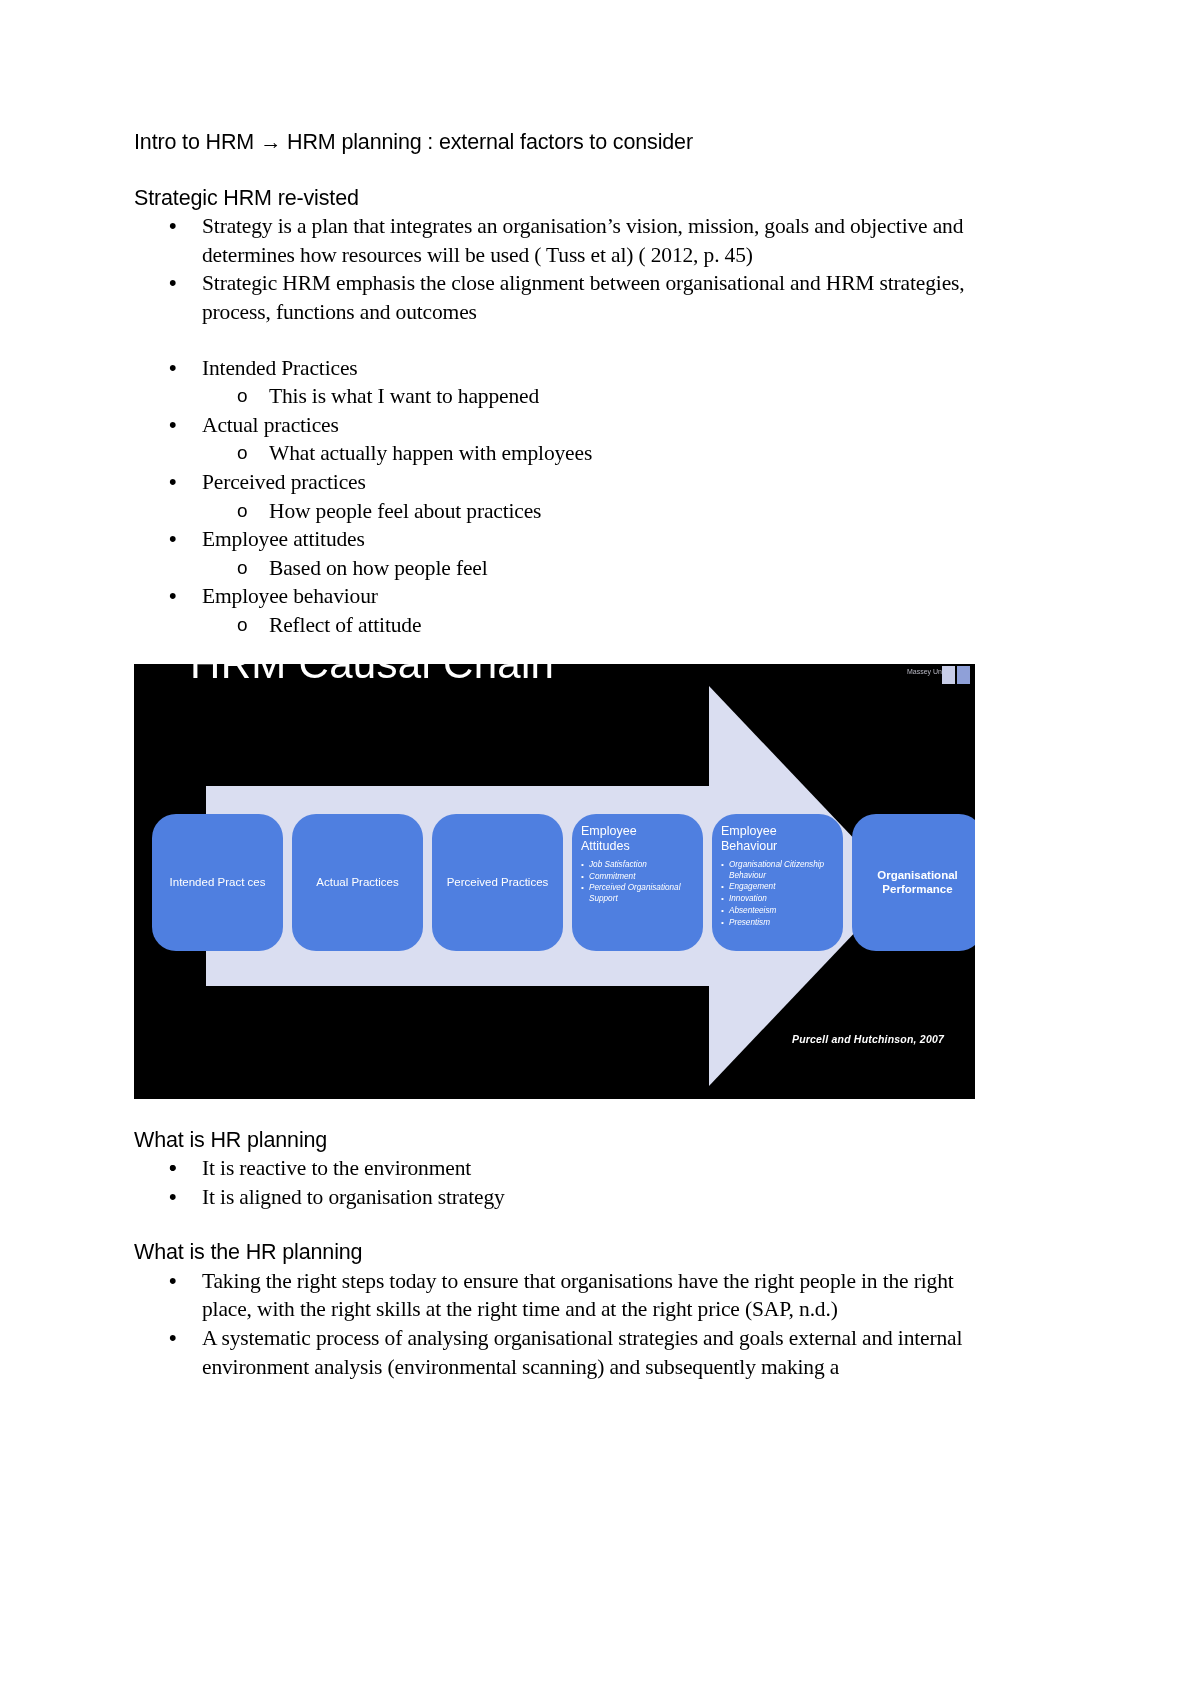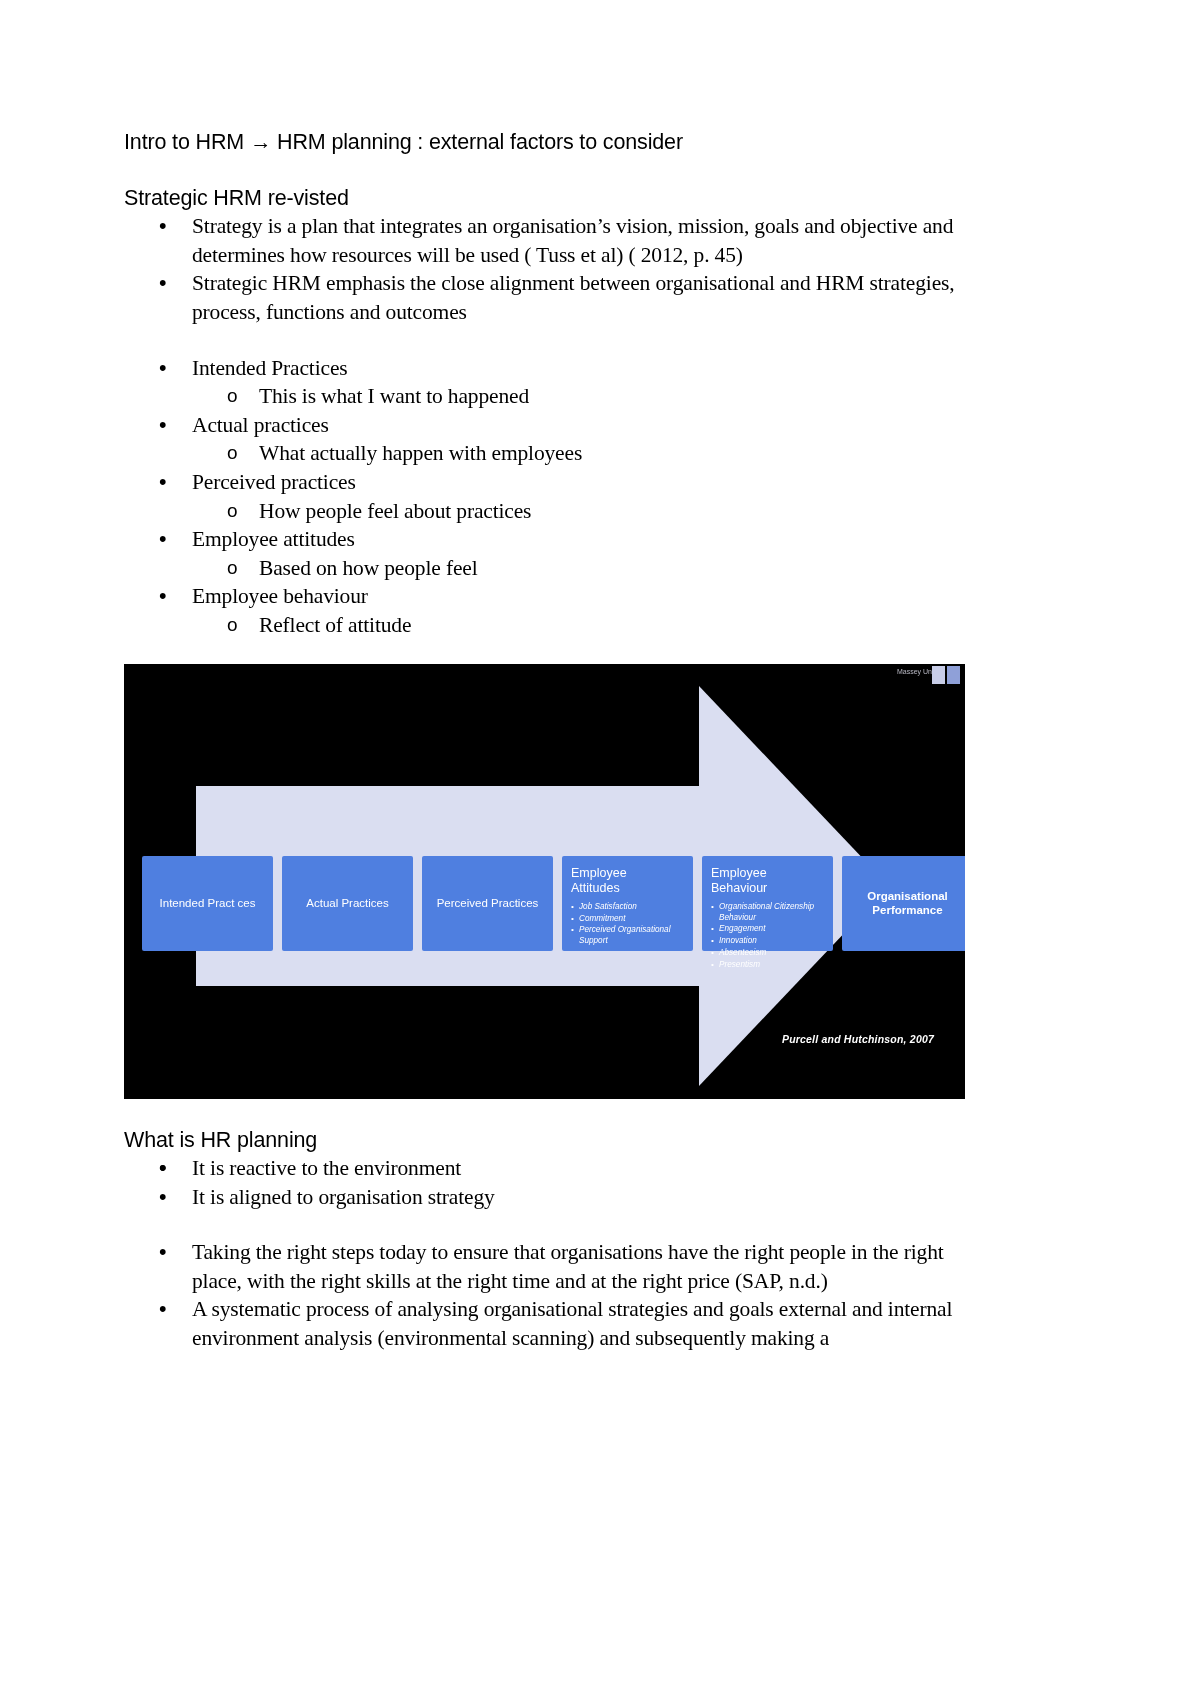"Intro to HRM → HRM" .content { left: 124px -> 134px }
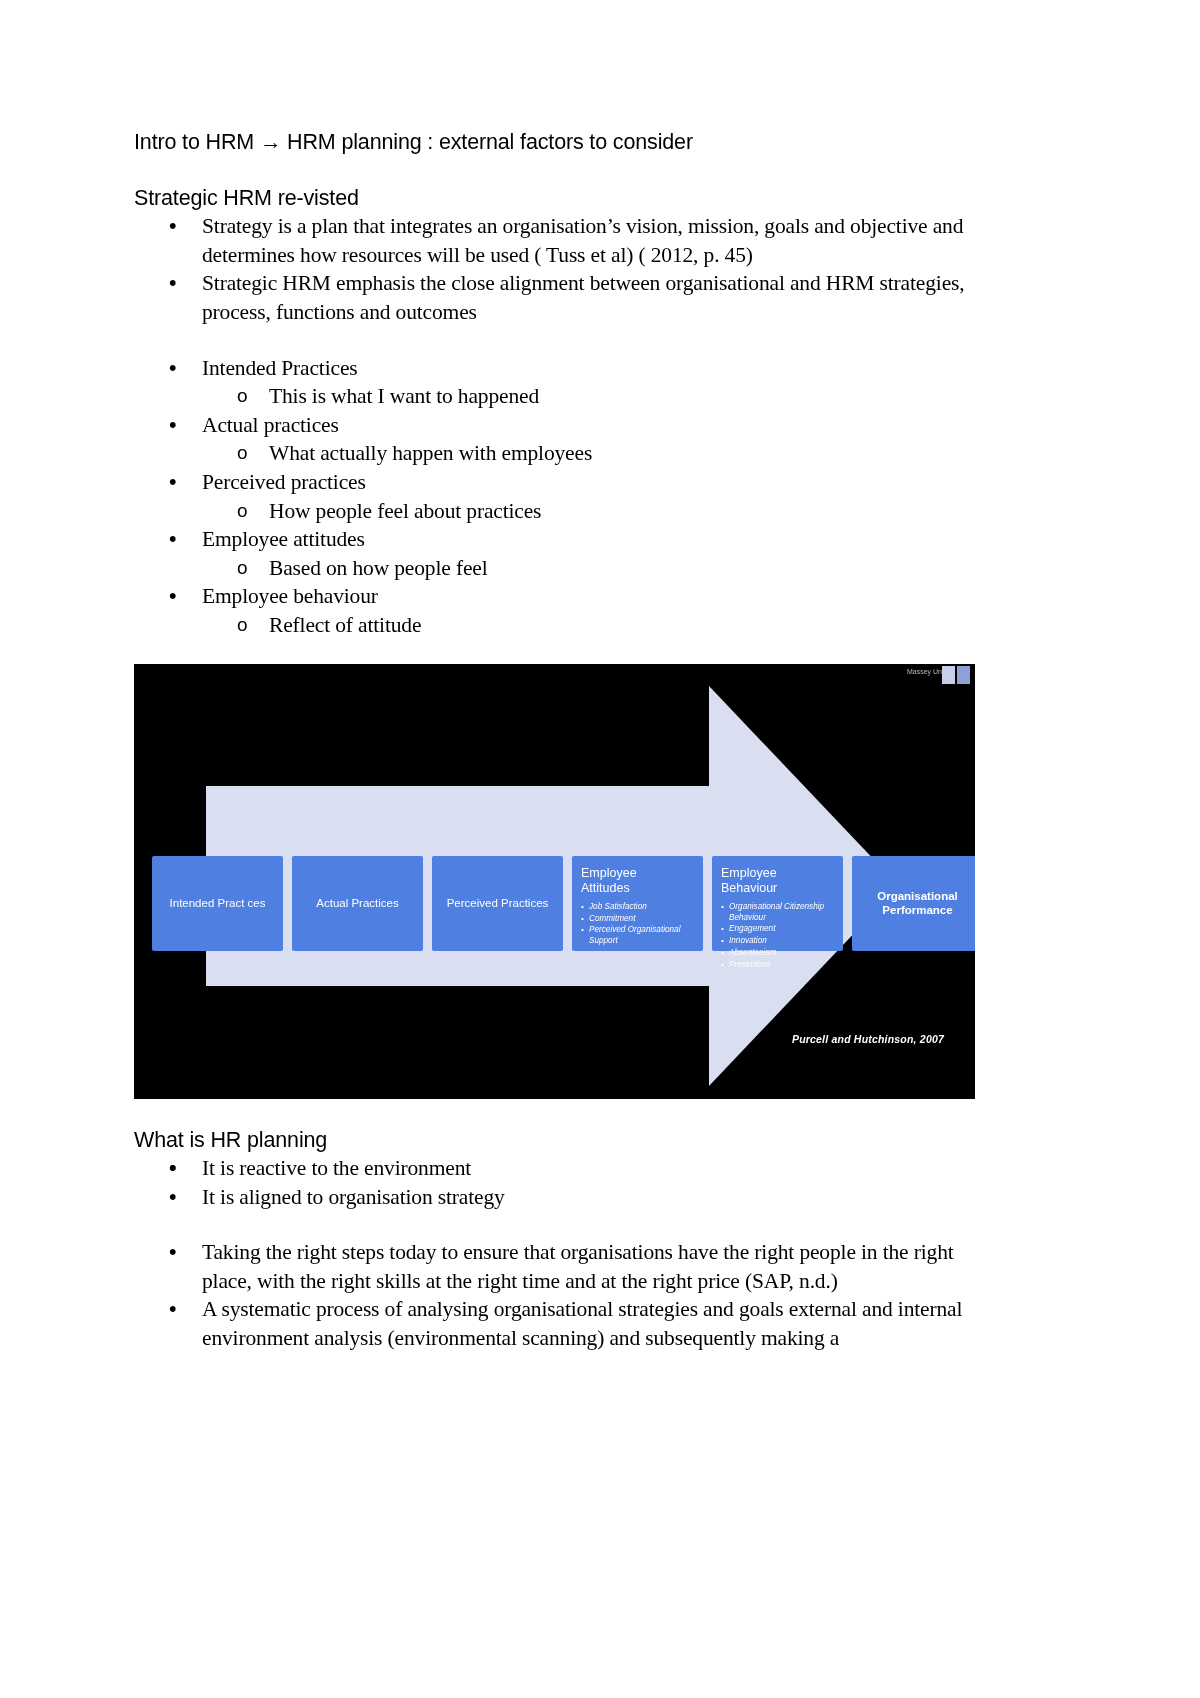"HRM Causal Chain" div.slide-title { html: none -> <div>HRM Causal Chain</div> }
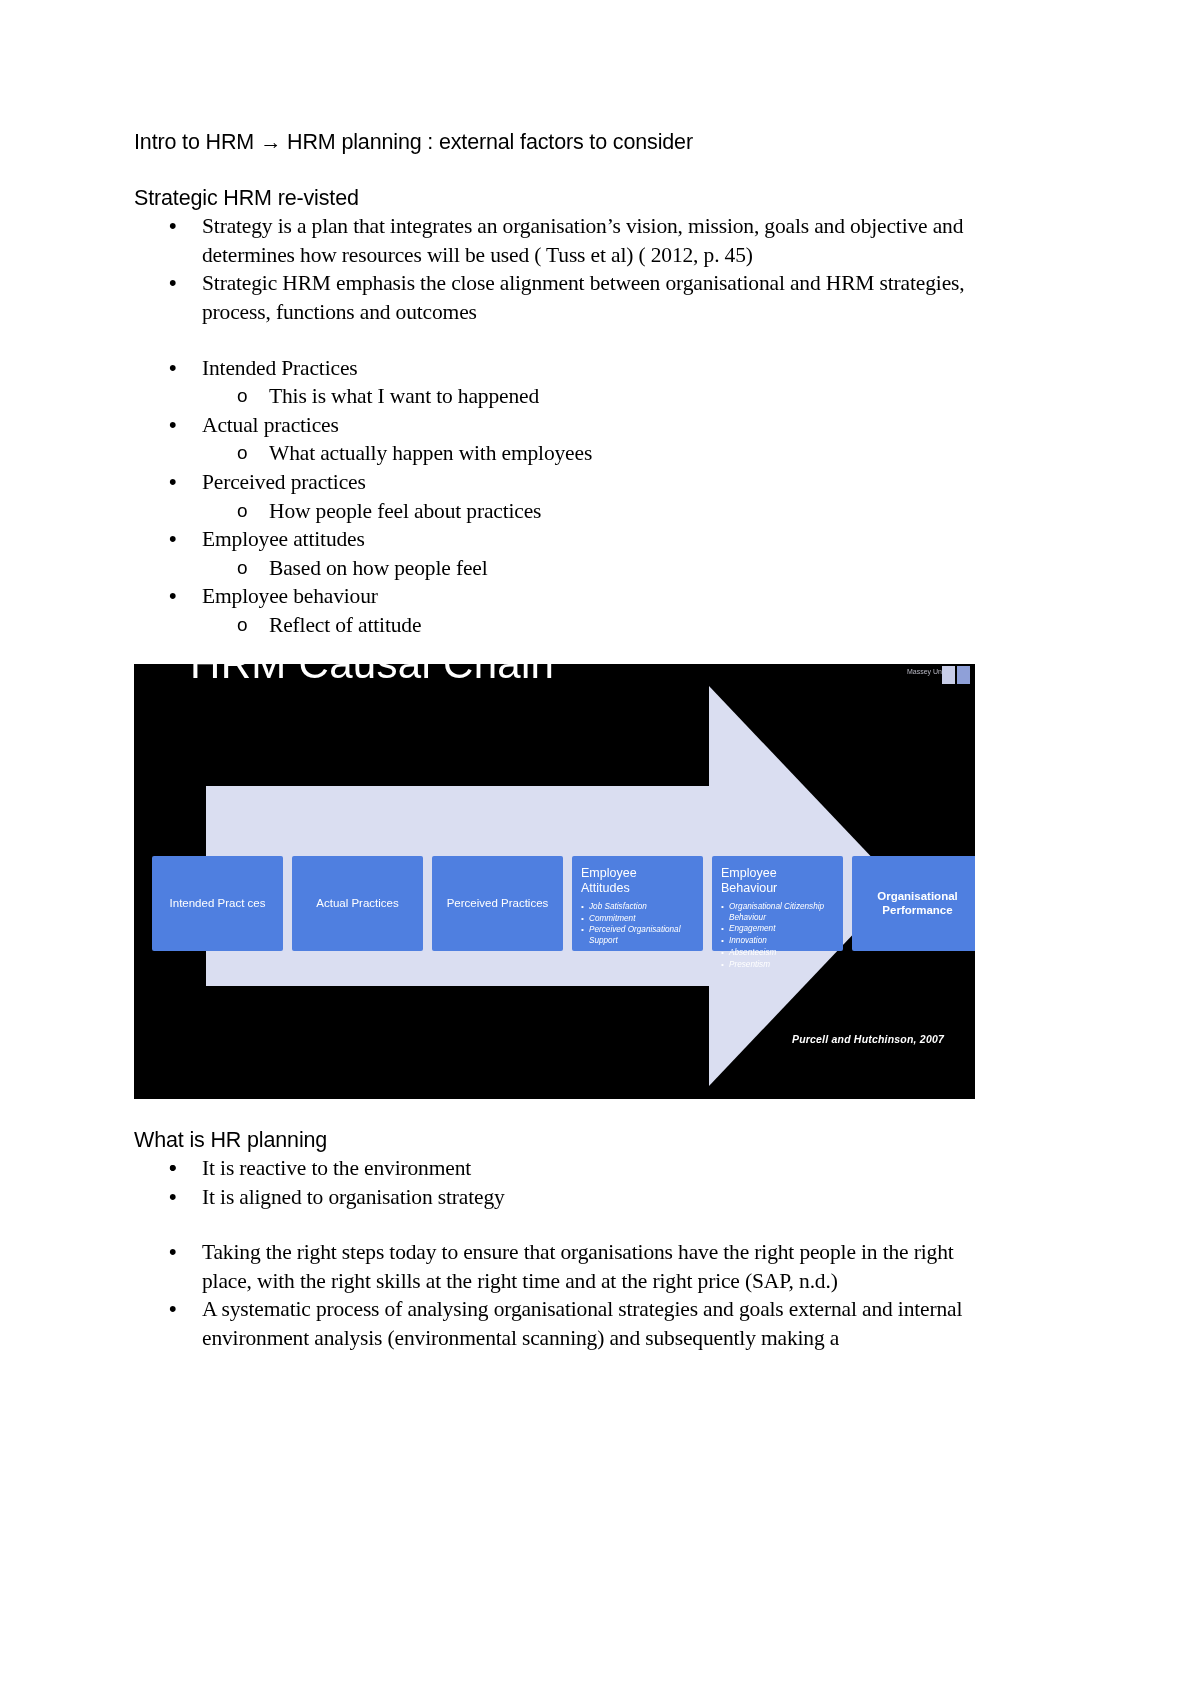"Employee" .node { border-radius: 2px -> 24px; margin-top: 42px -> none }
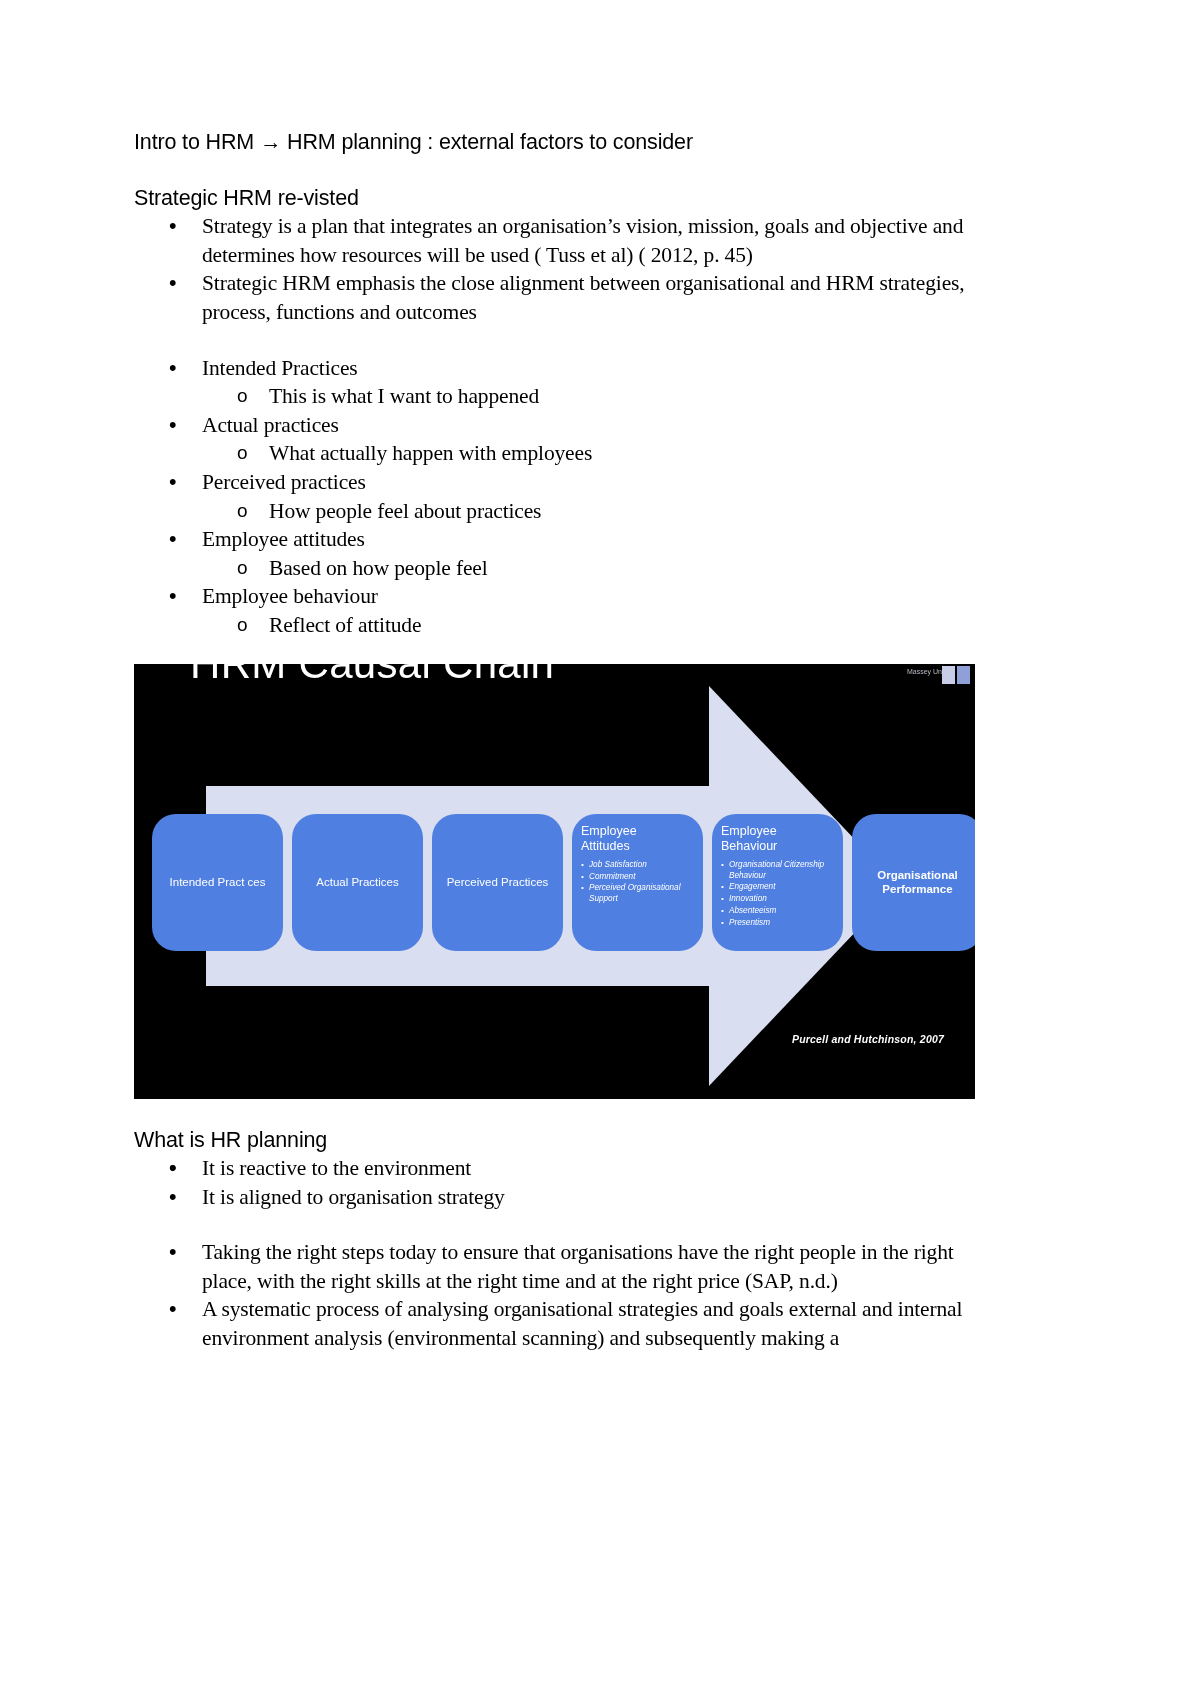"What is the HR planning" div.heading { html: none -> <div>What is the HR planning</div> }
